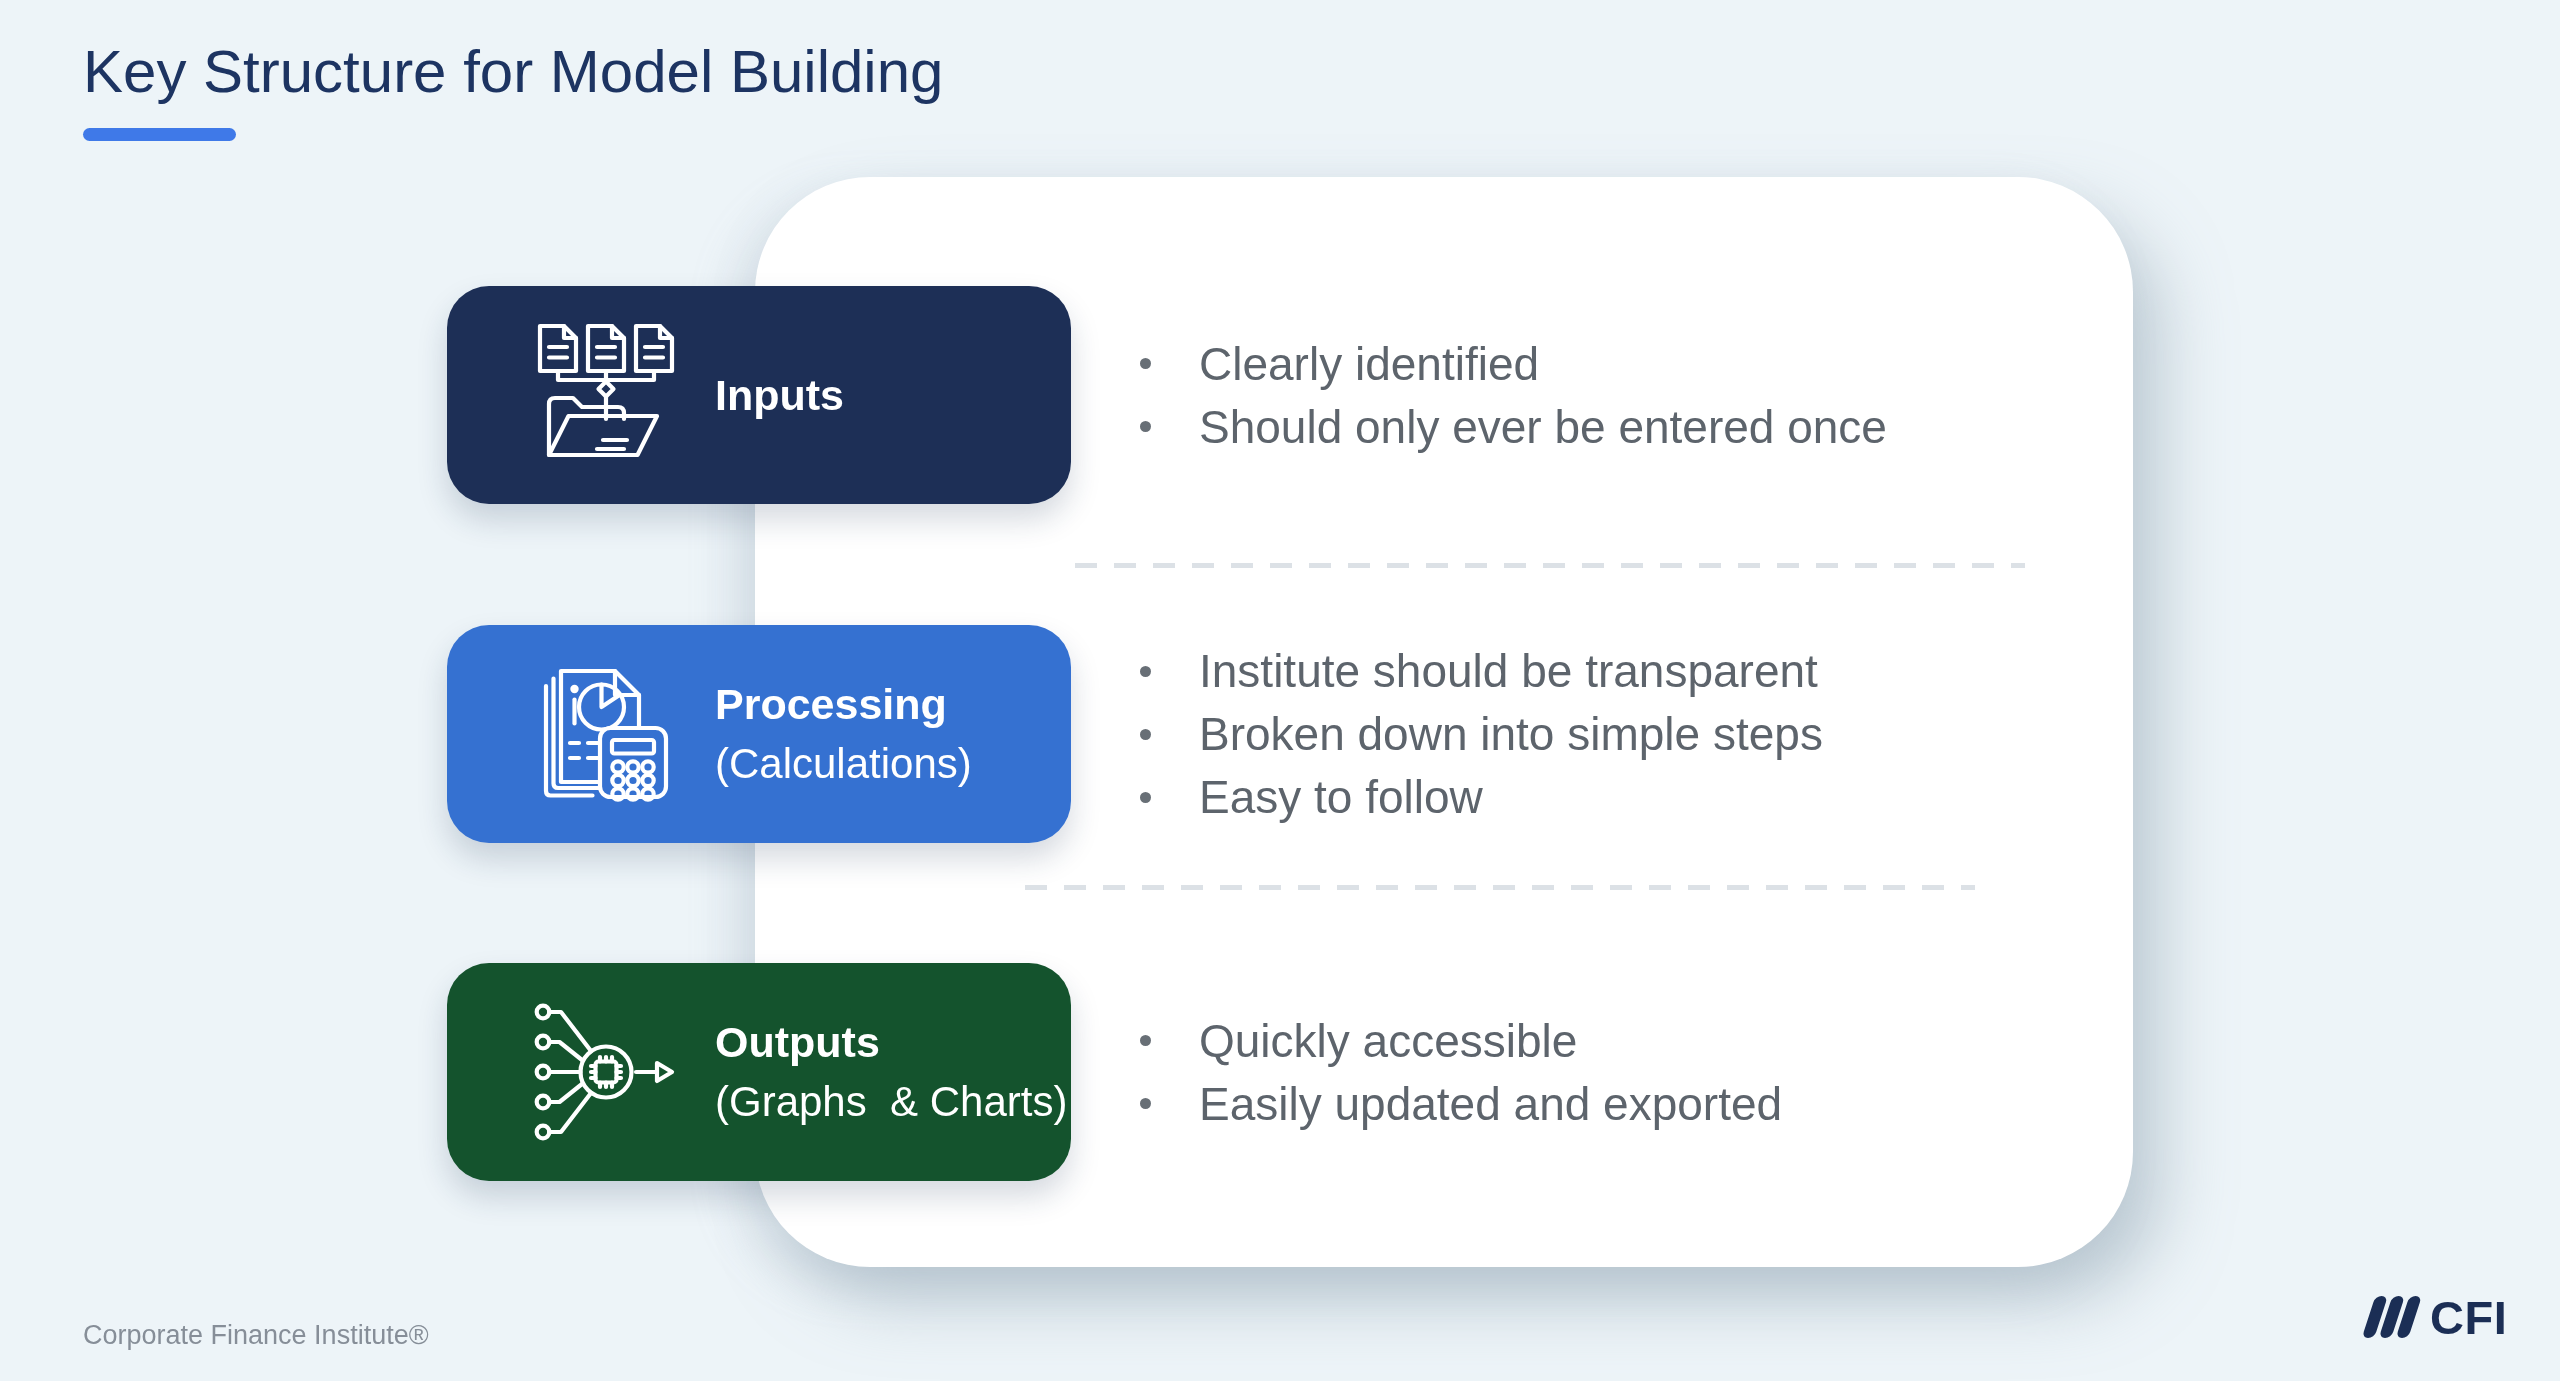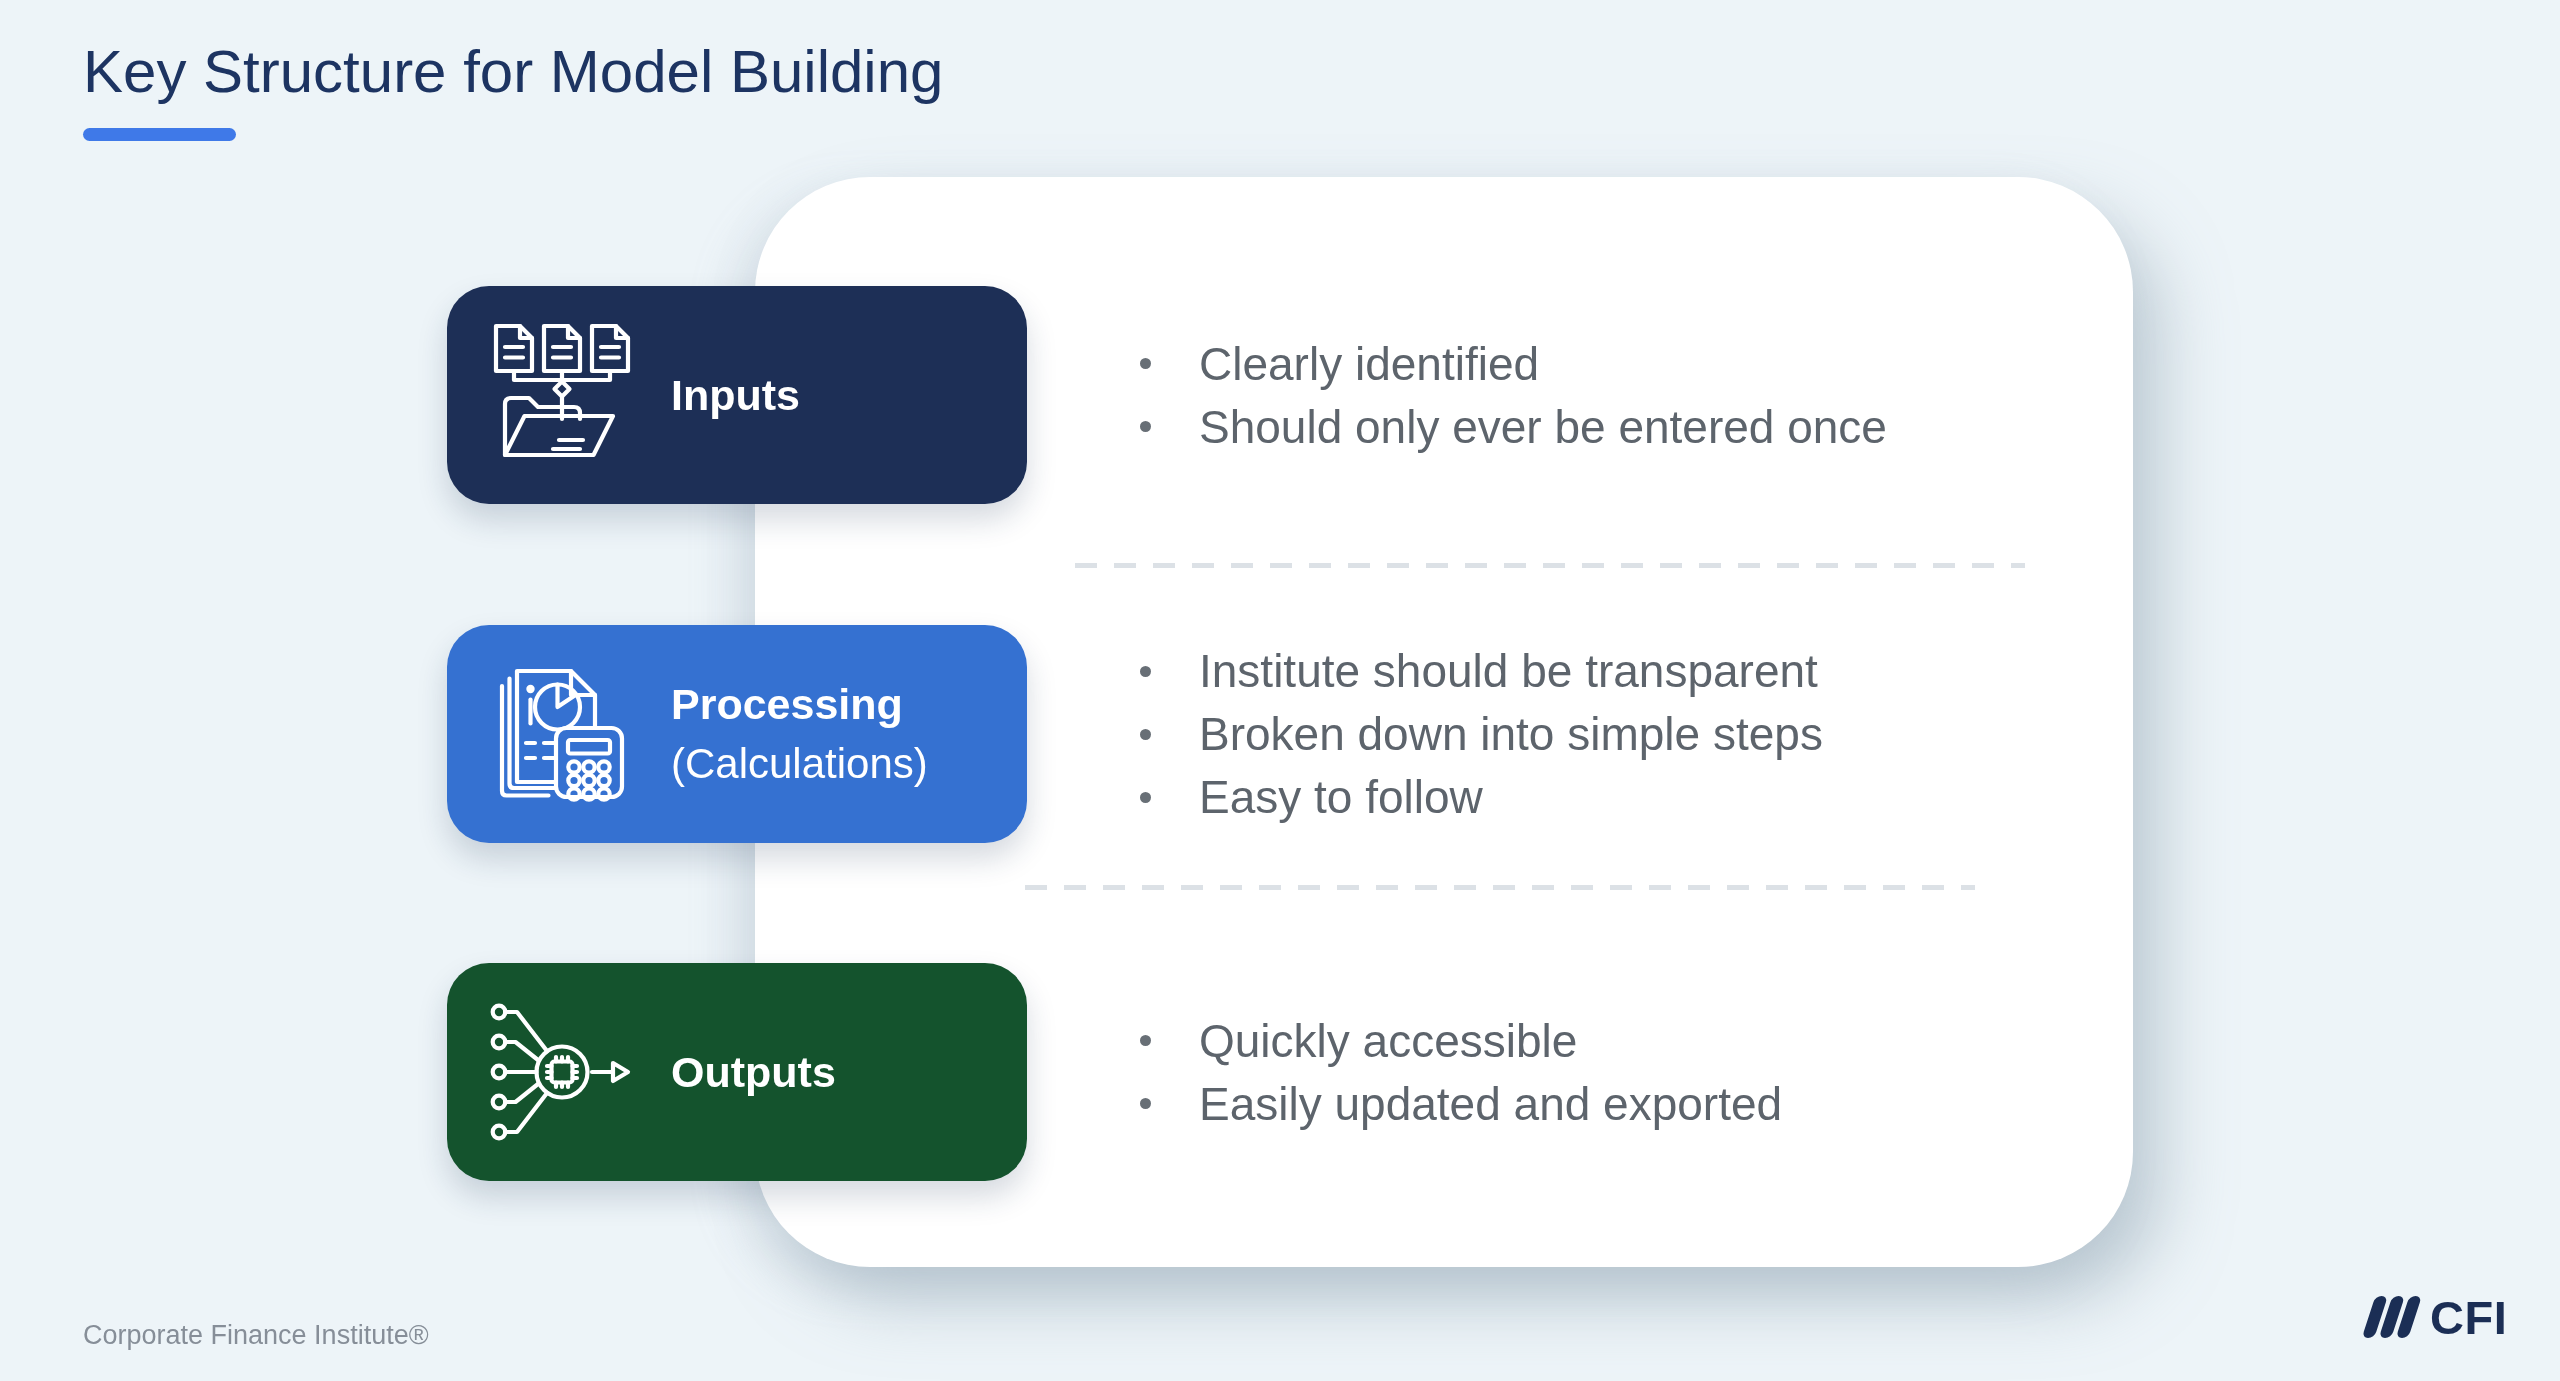"Inputs" .badge { padding-left: none -> 44px }
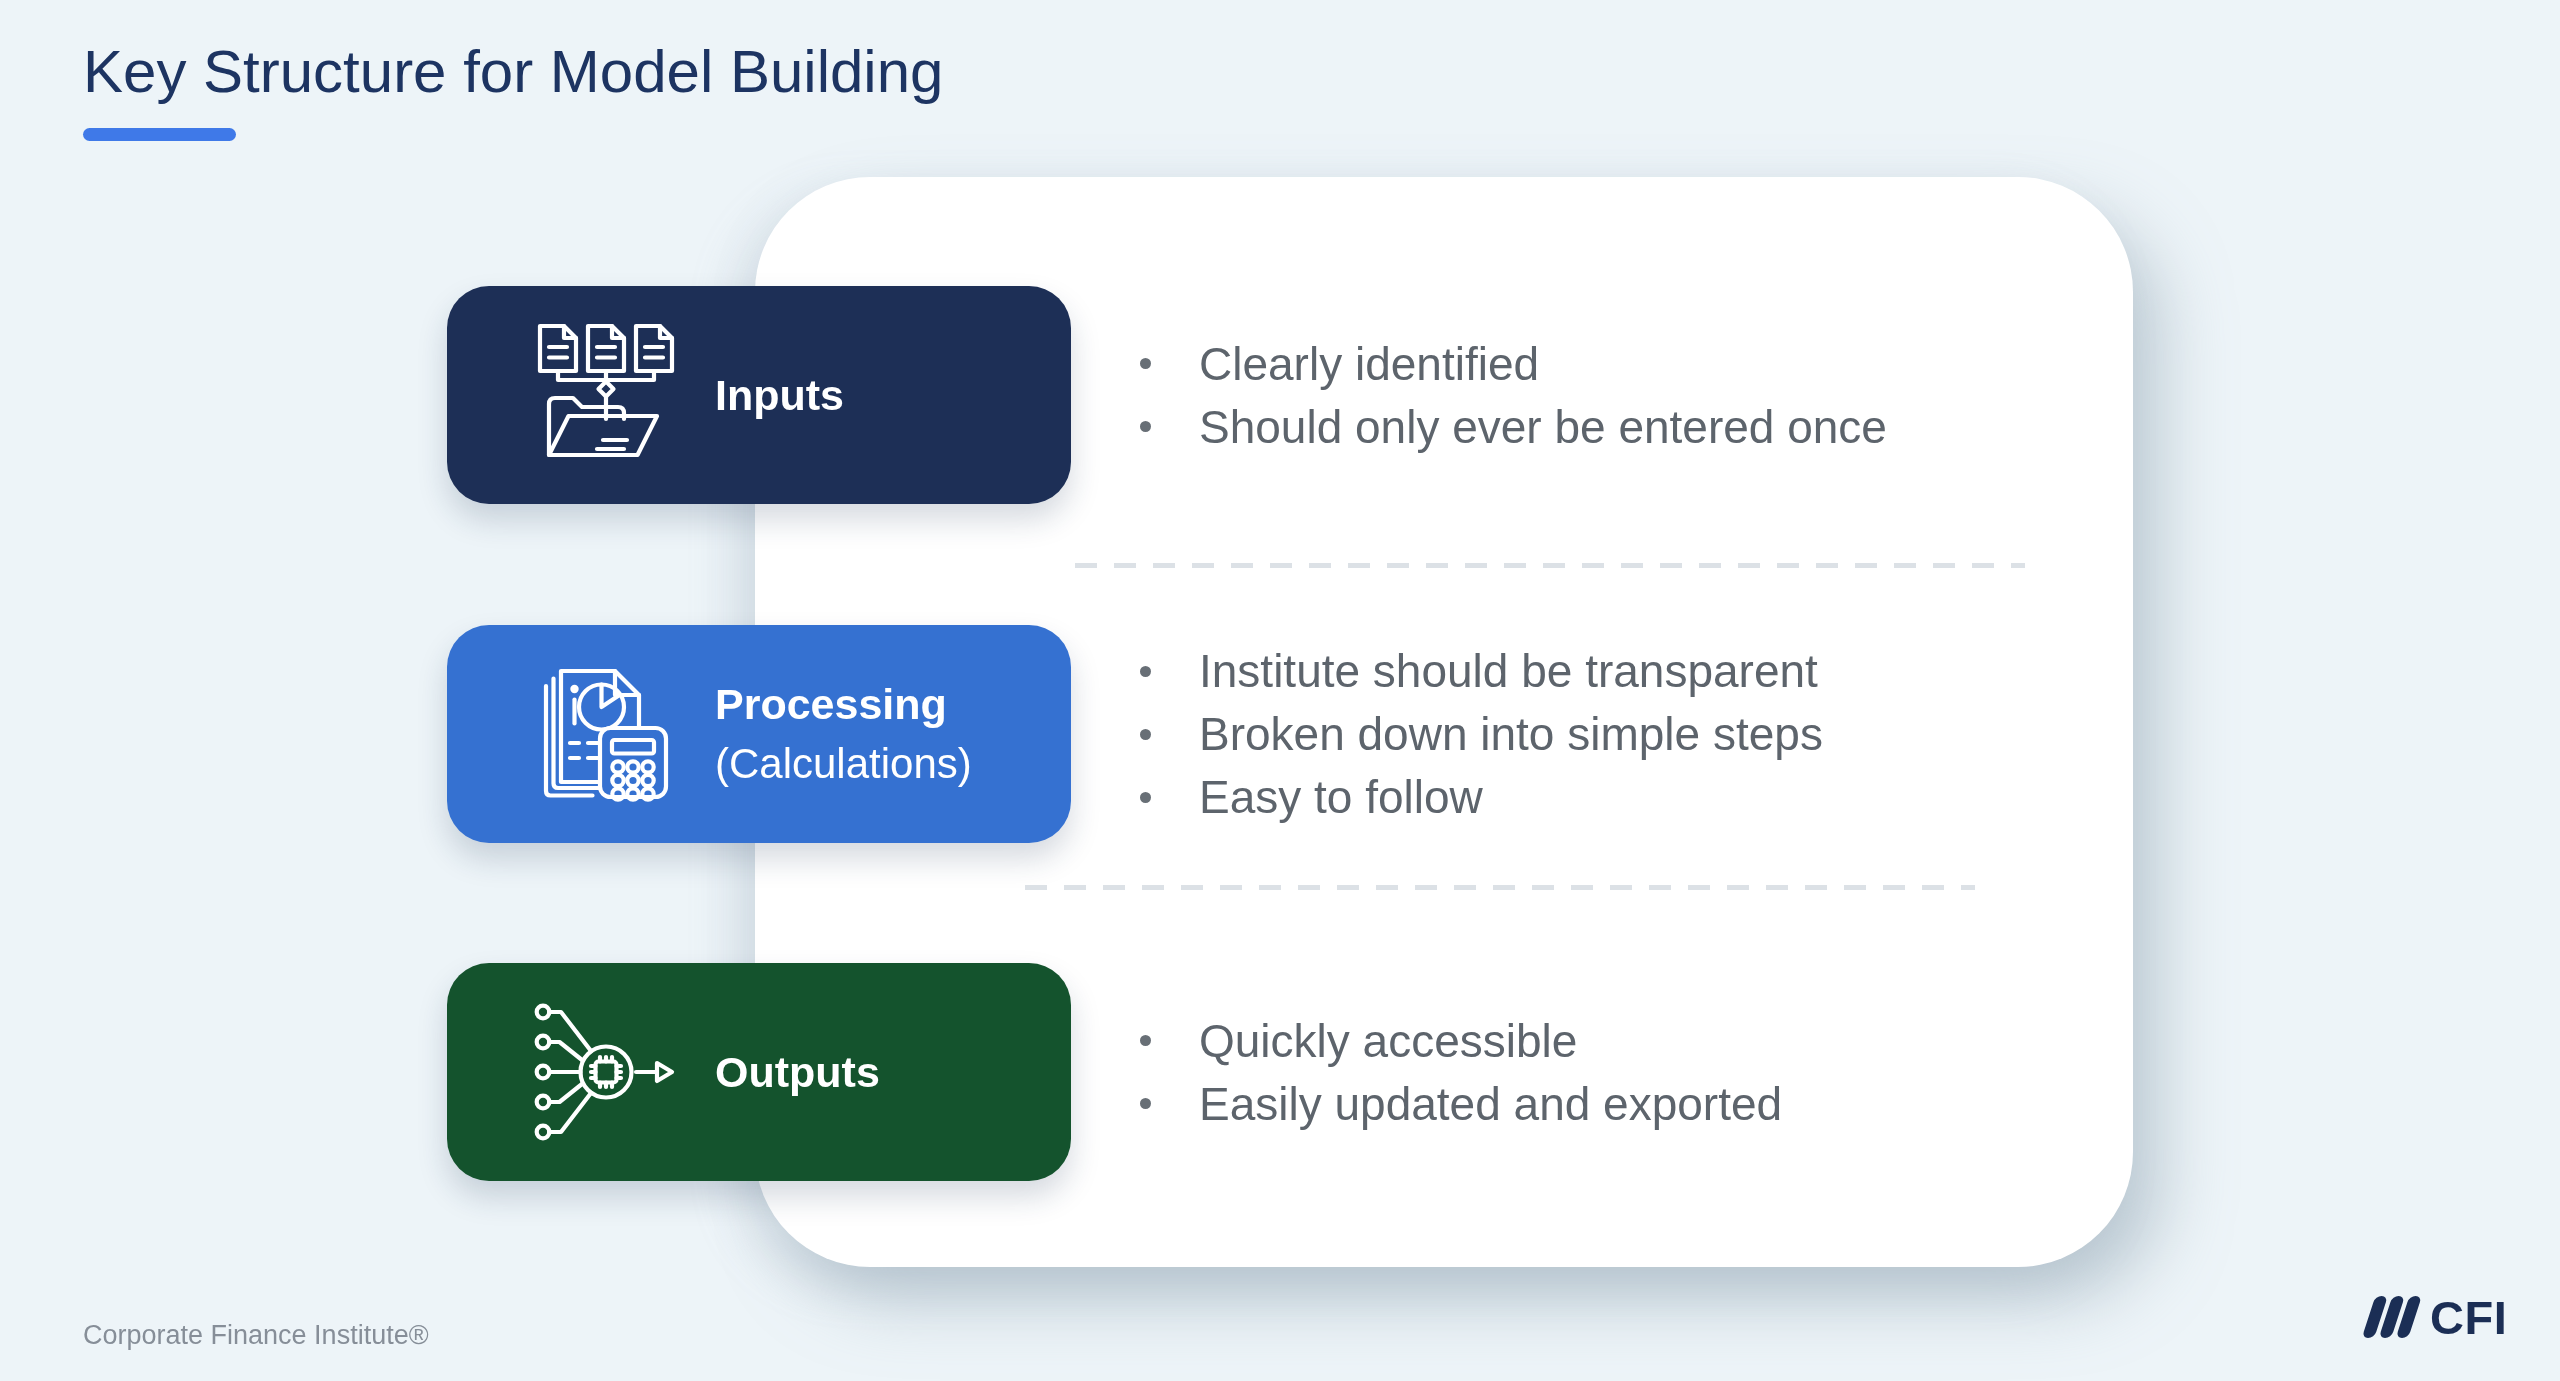"(Graphs & Charts)" div.sublabel { html: none -> <div>(Graphs &amp; Charts)</div> }
